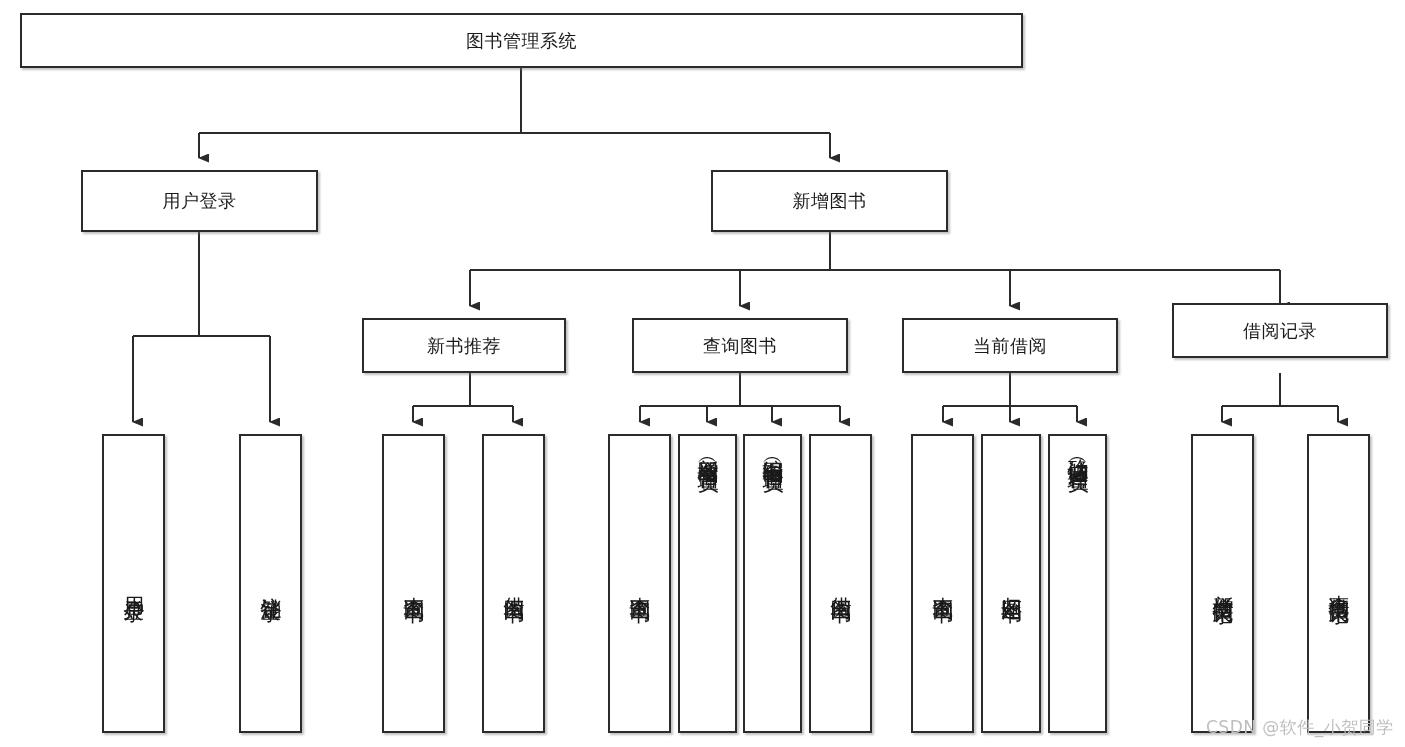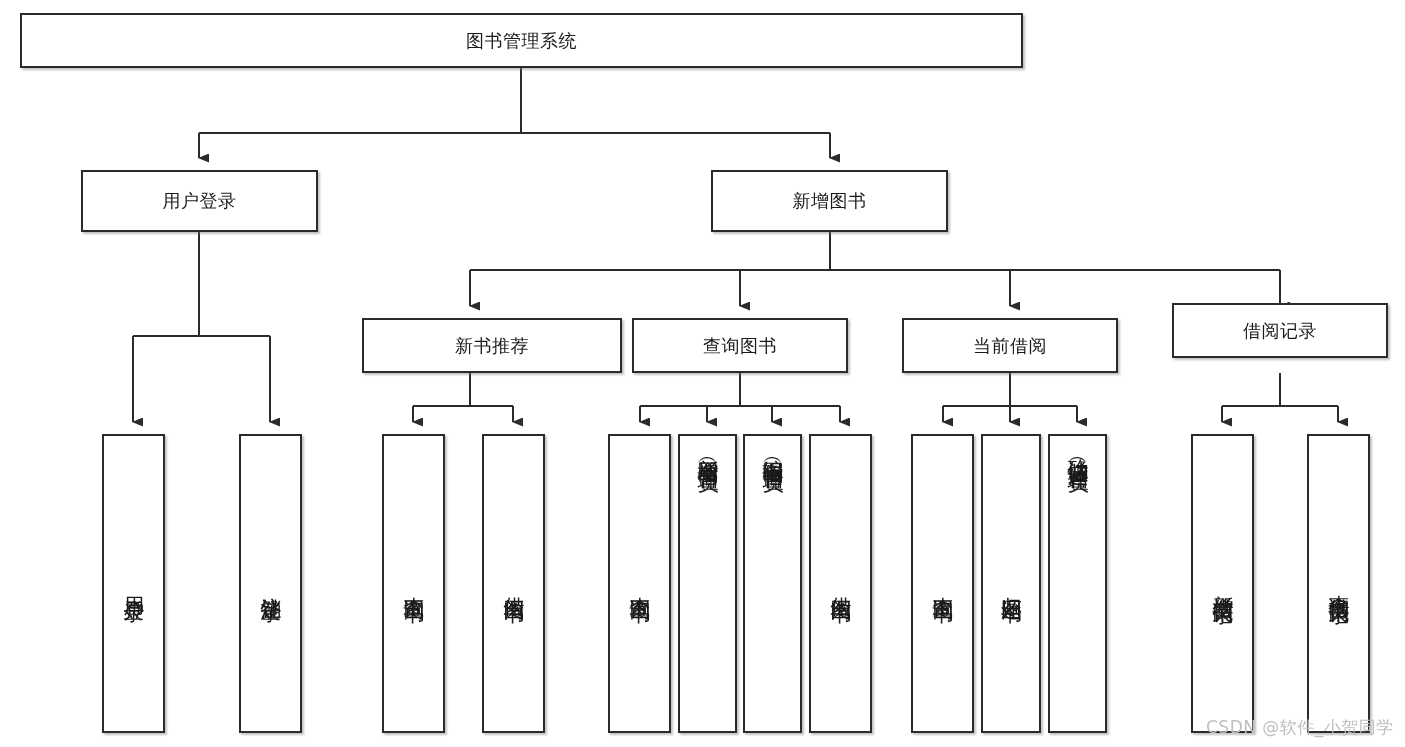"新书推荐" div.node-box { width: 260px -> 204px }
